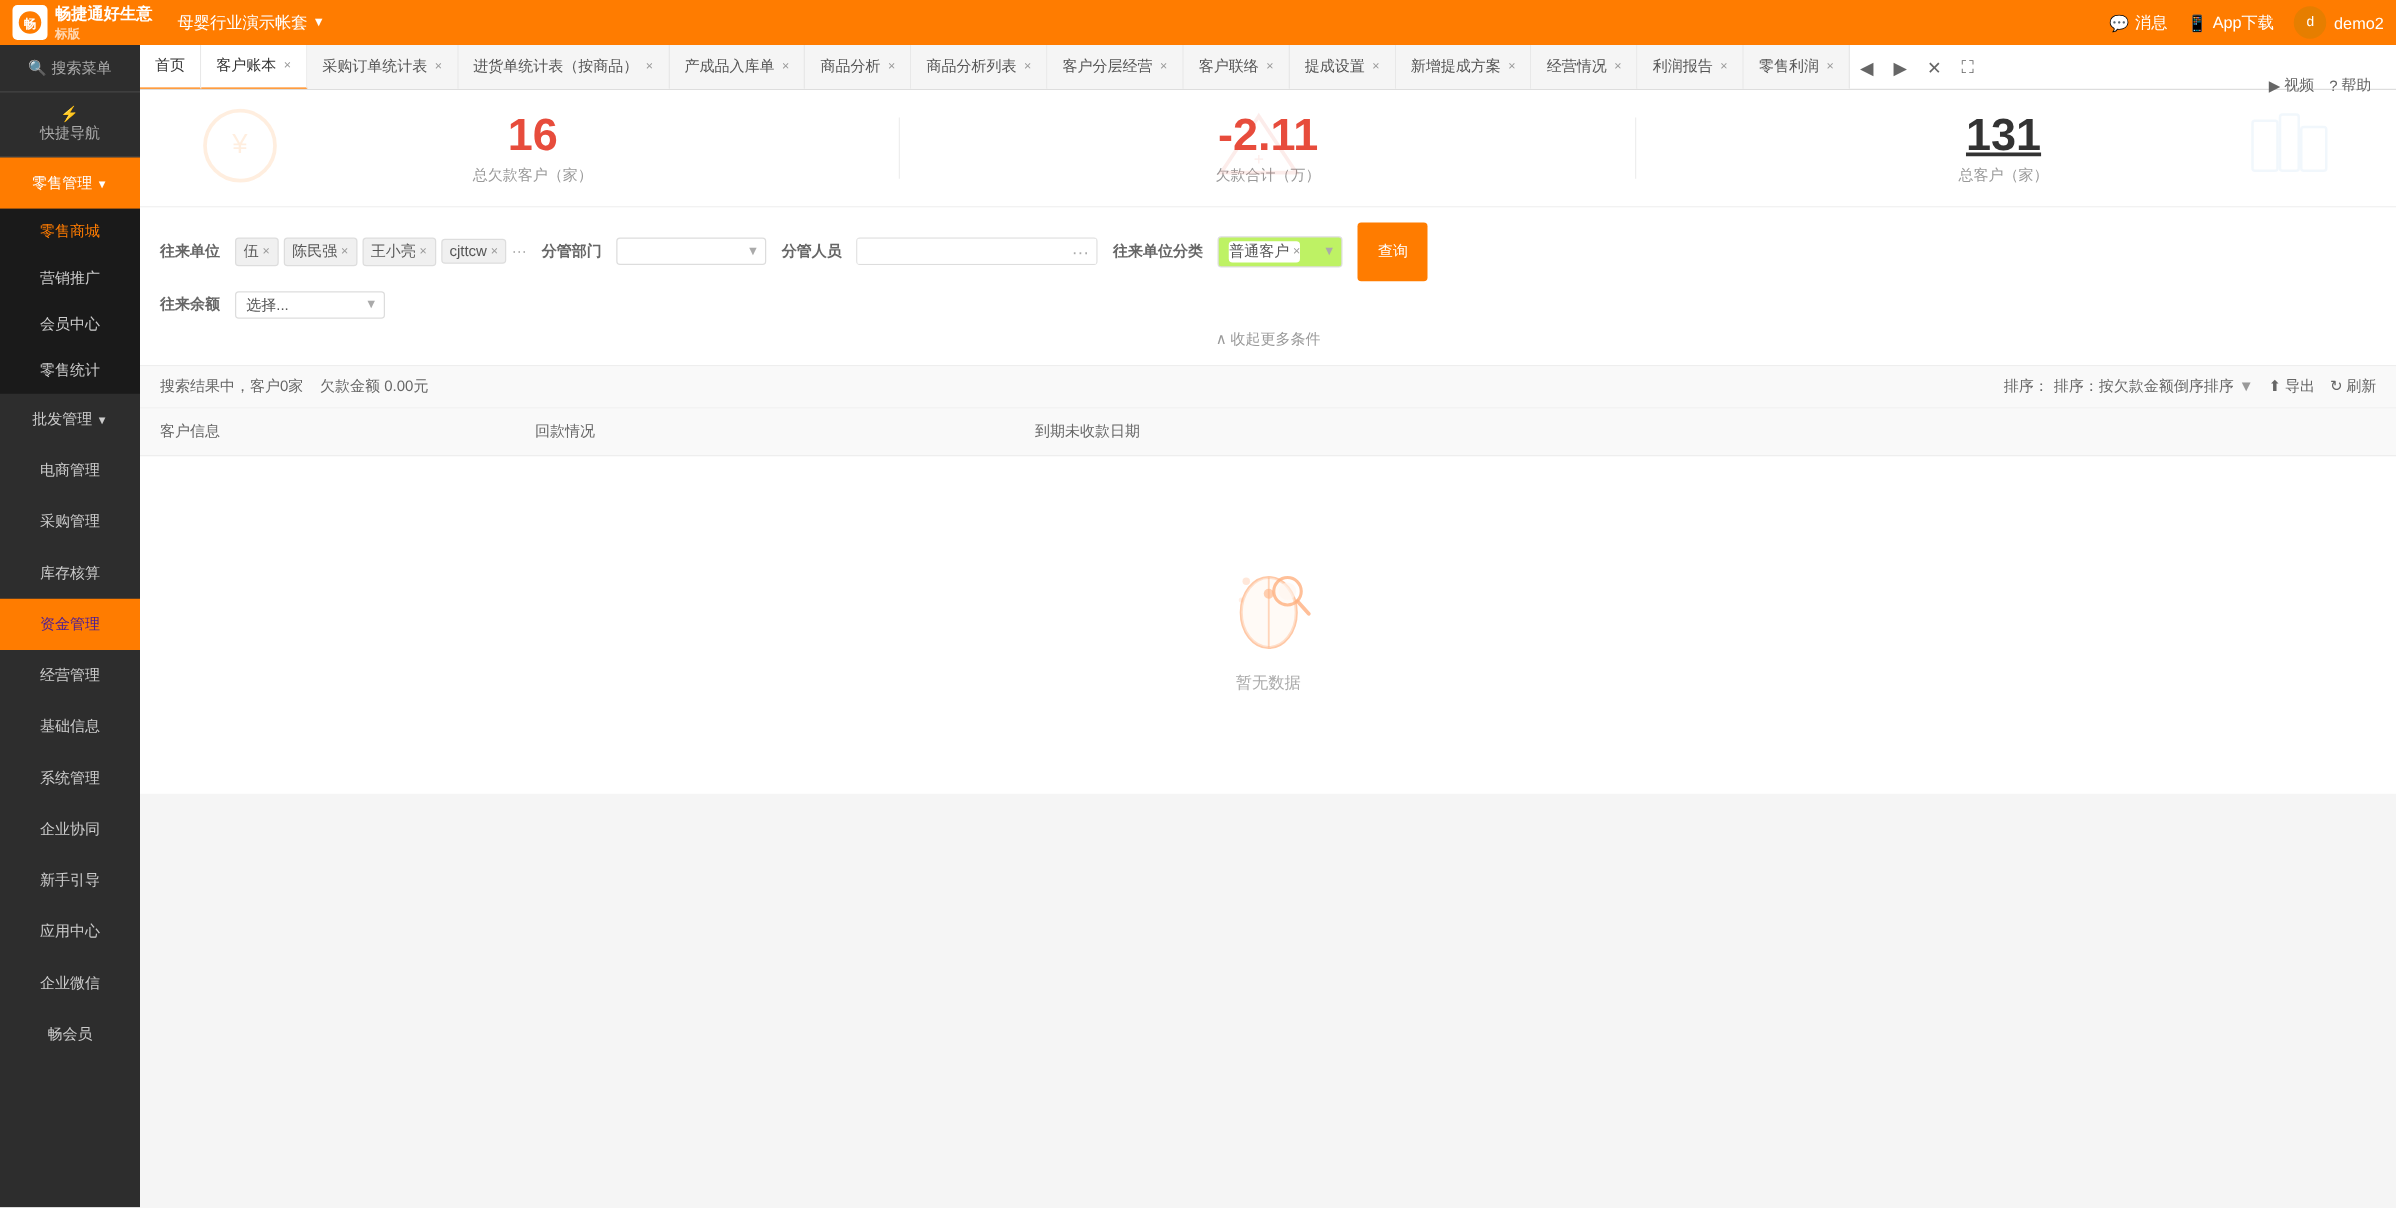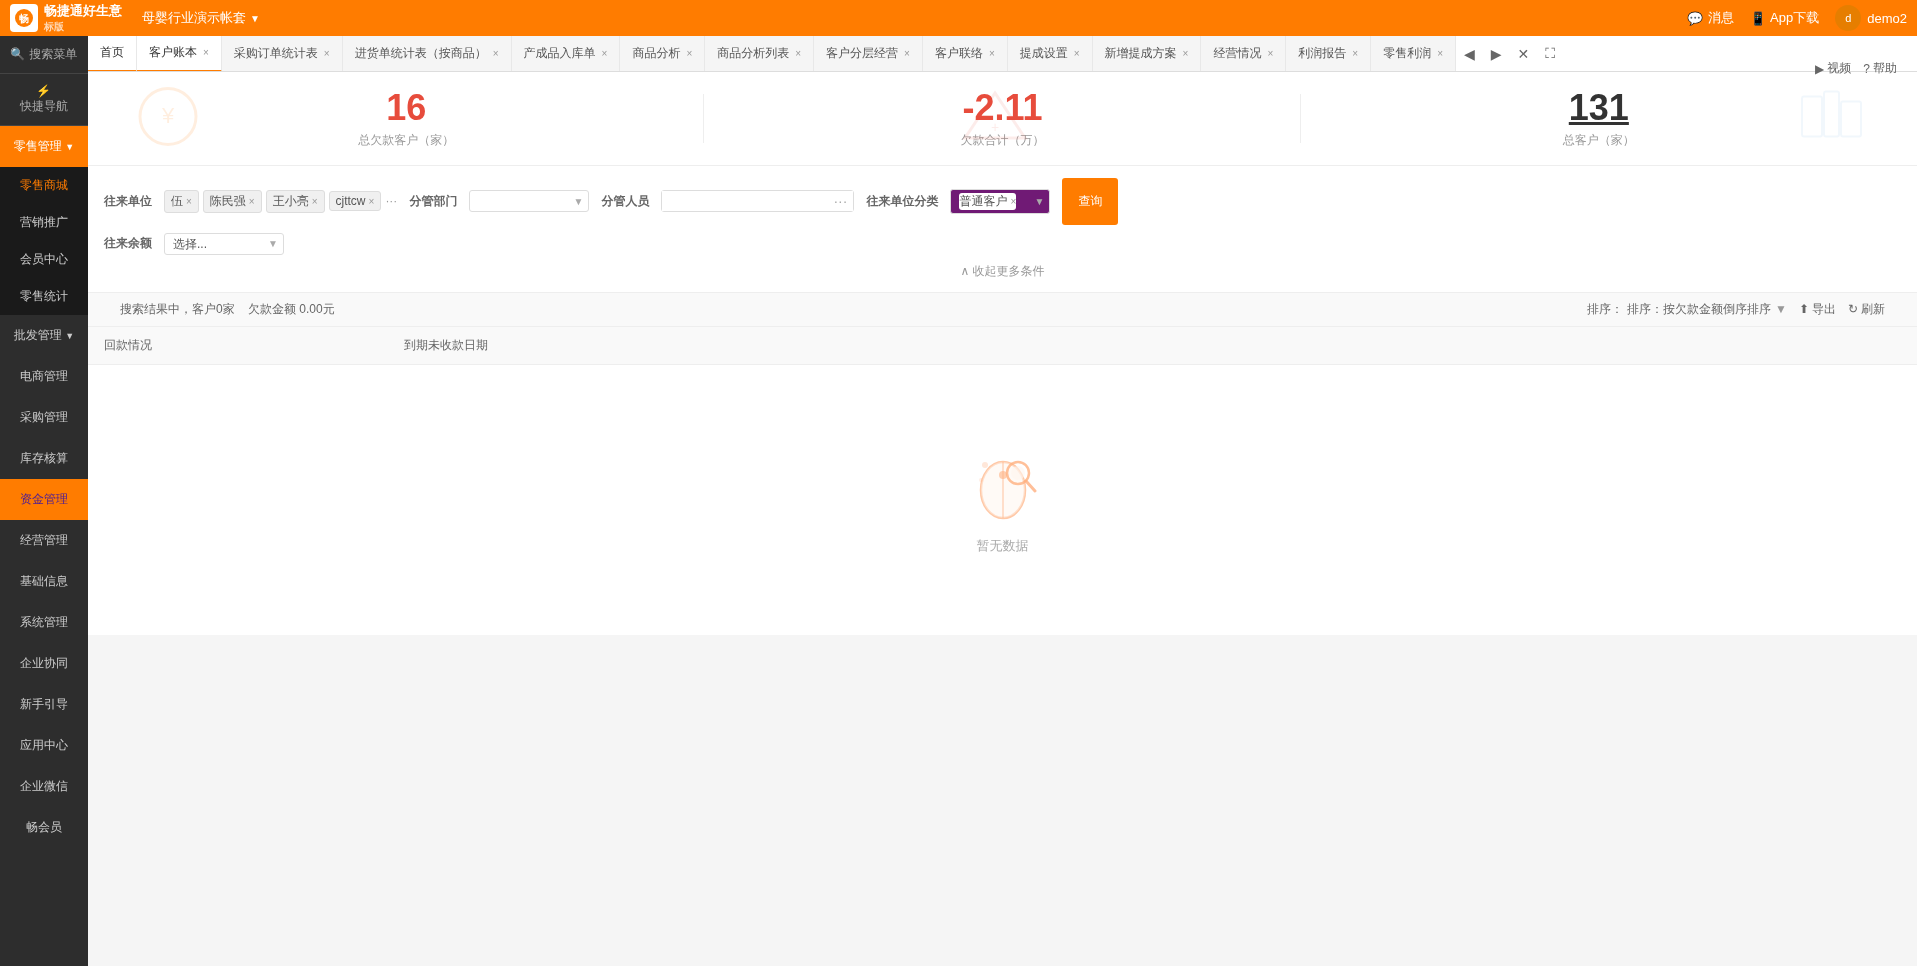"🔍 搜索菜单" .sidebar { width: 88px -> 112px }
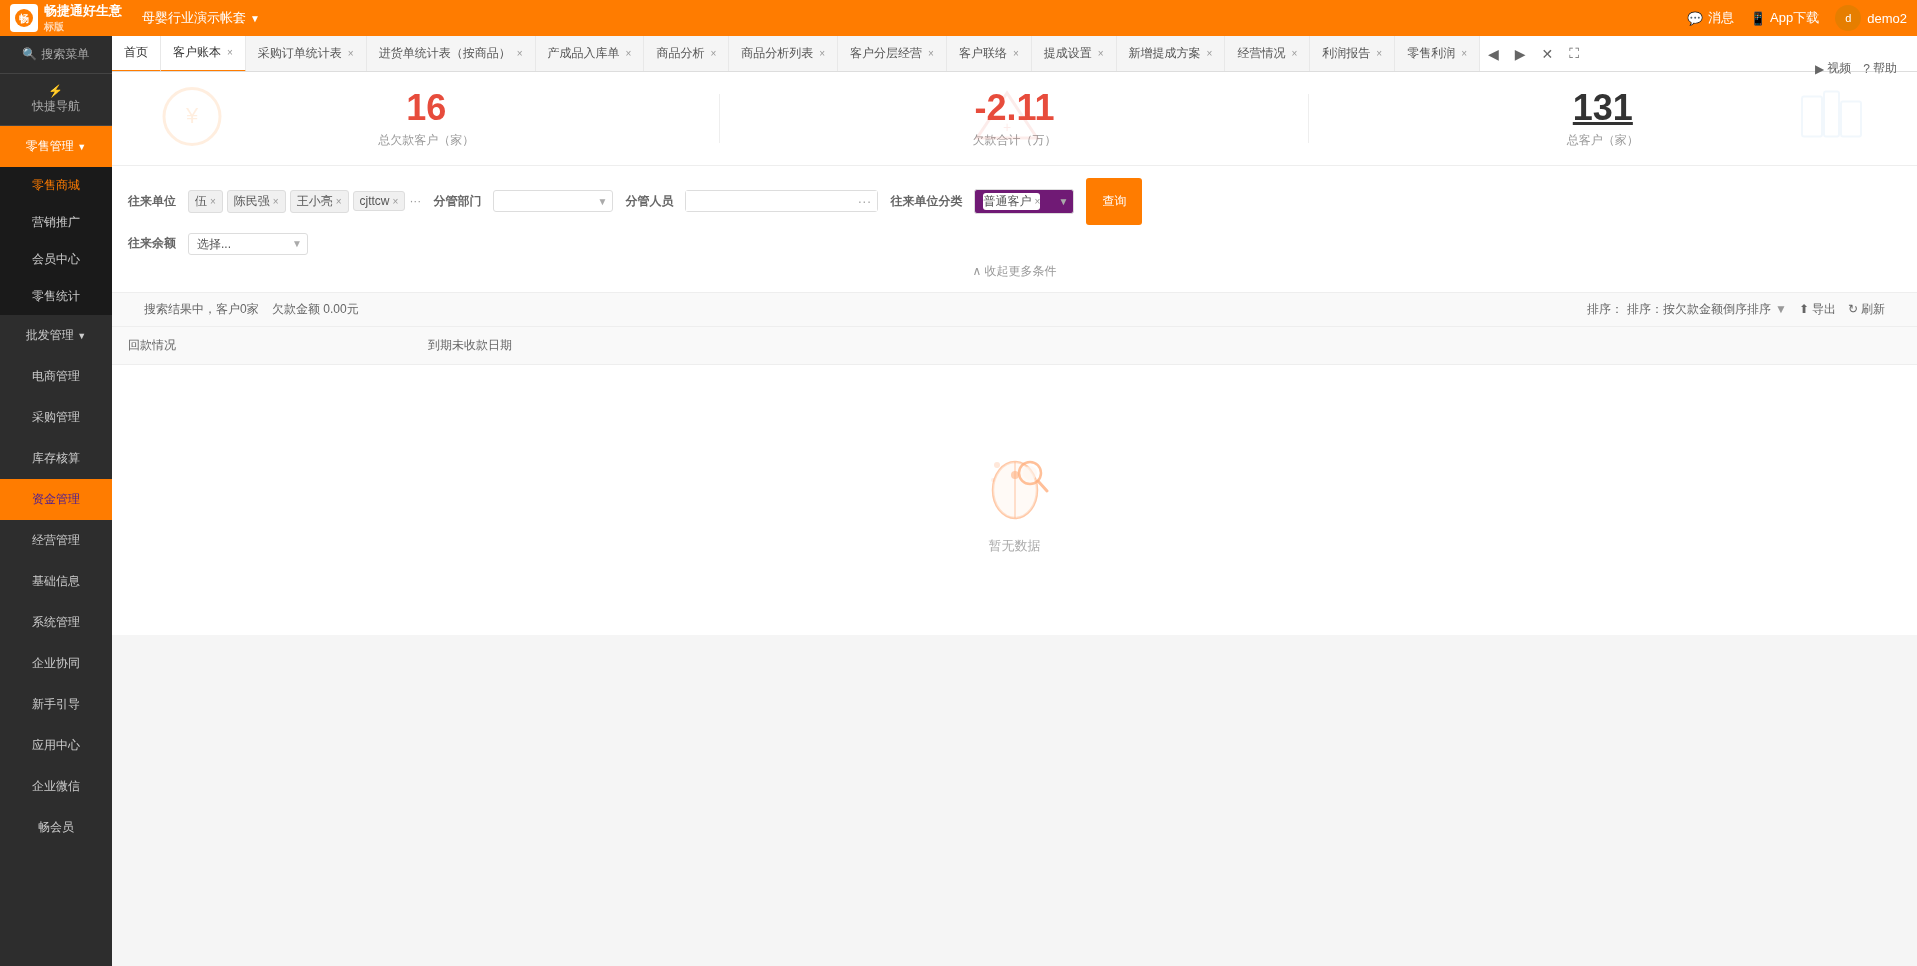"普通客户" div { background: #701a75 -> #bef264 }
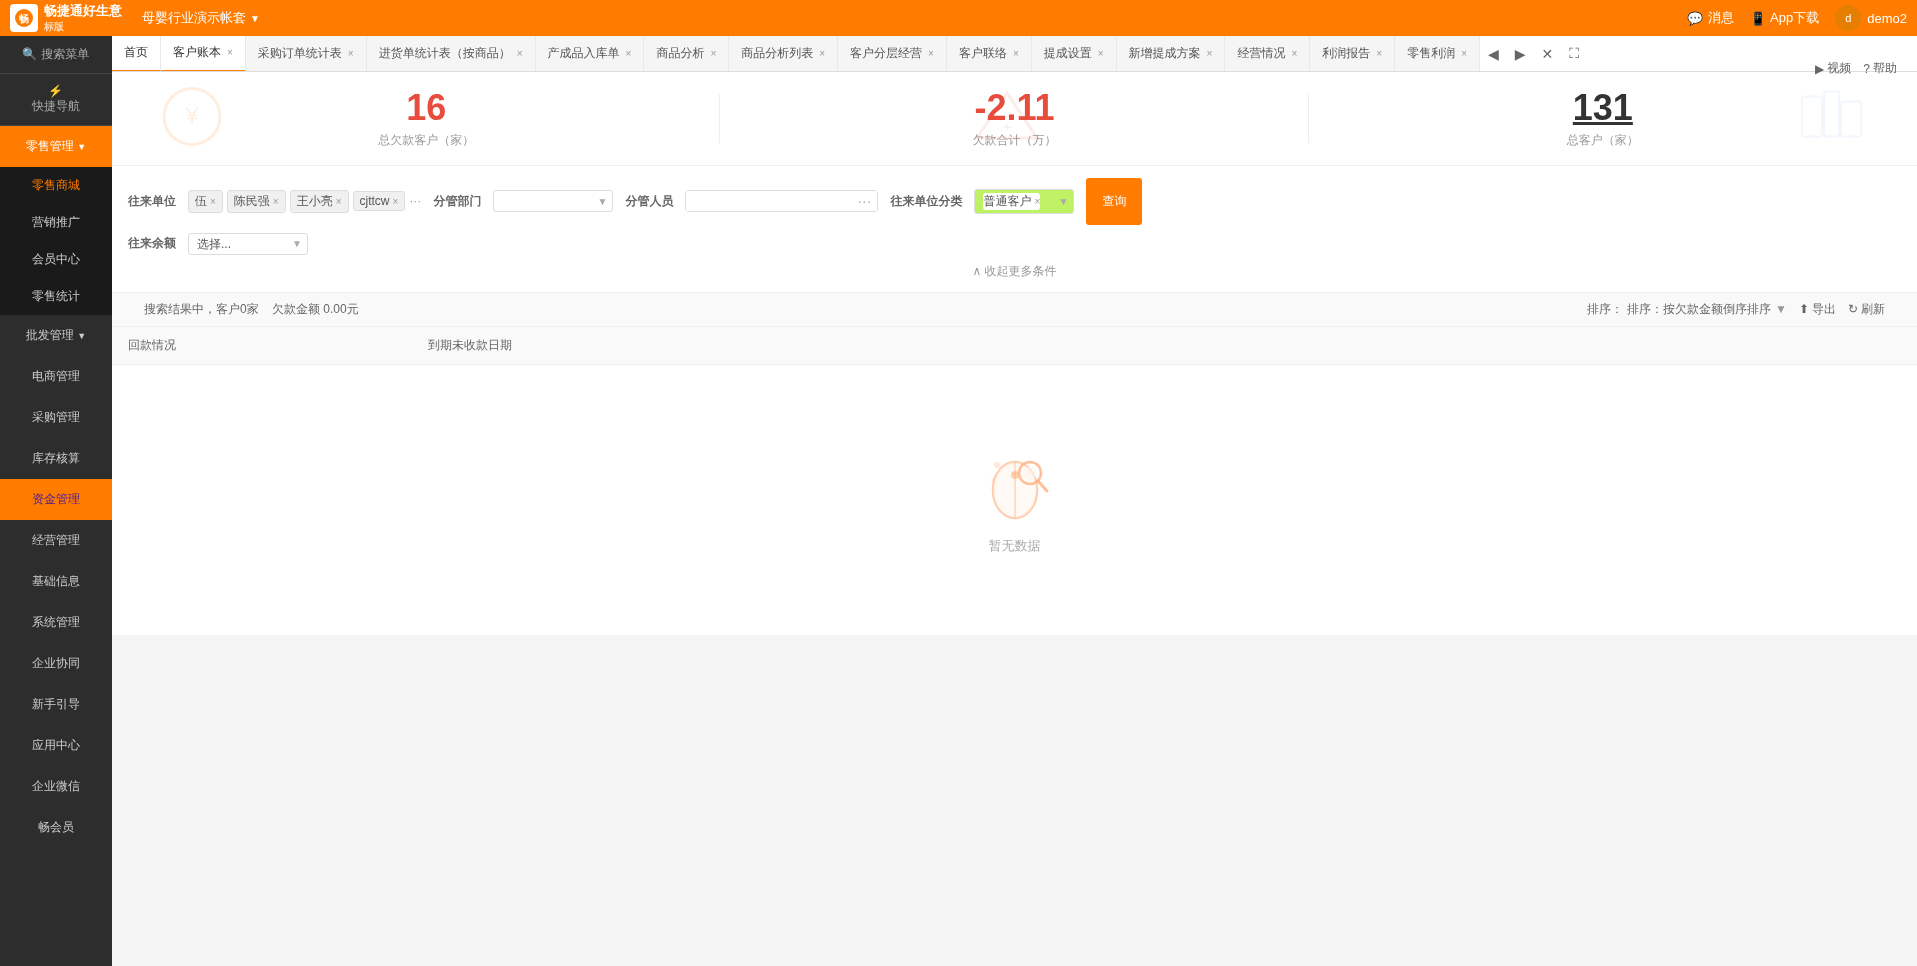"搜索结果中，客户0家 欠款金额 0.00元" .result-bar { padding: 8px 32px -> 8px 16px }
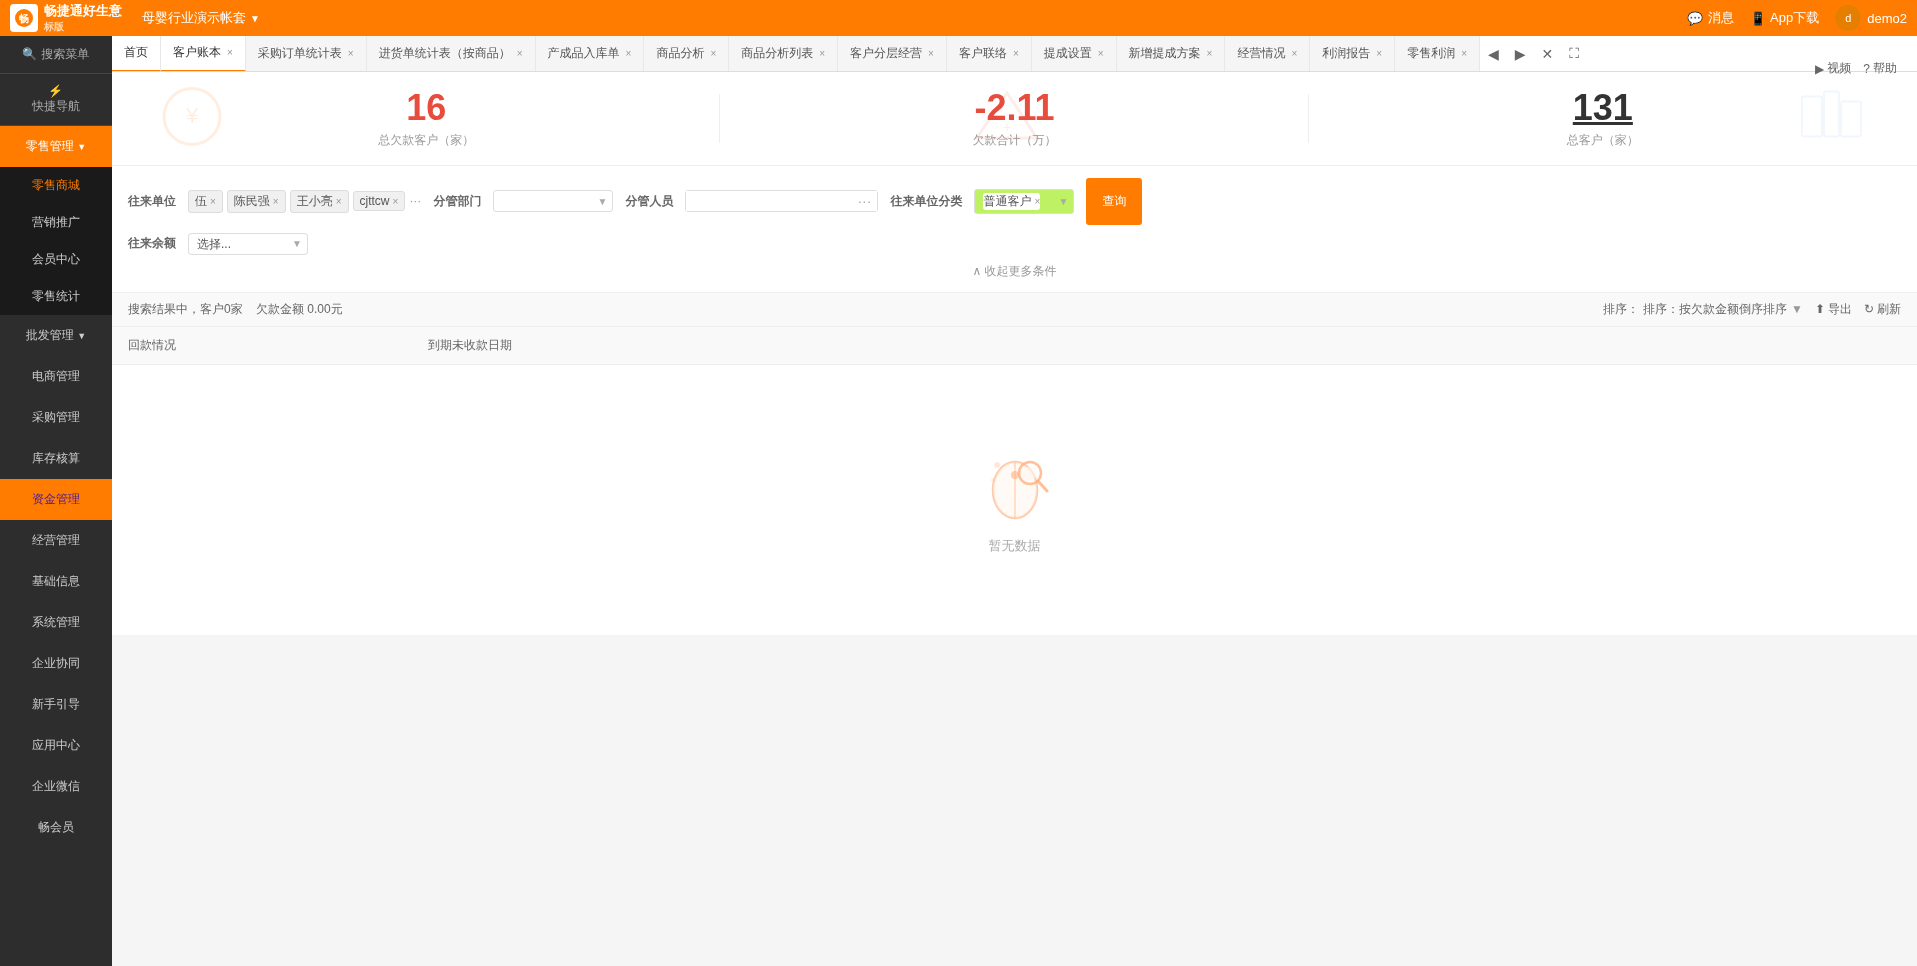"客户信息" div.th { html: none -> <div>客户信息</div> }
